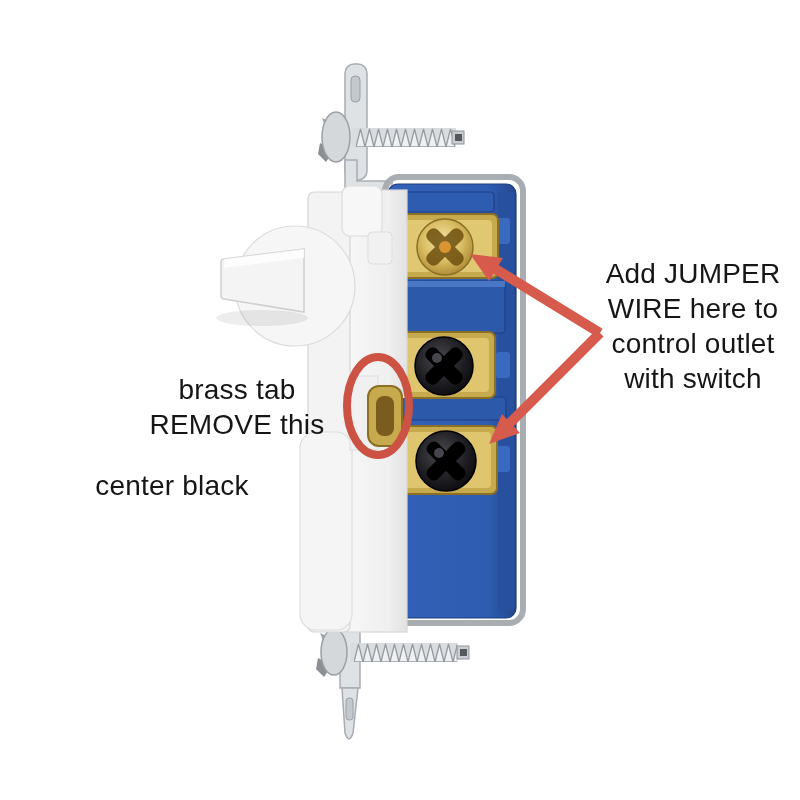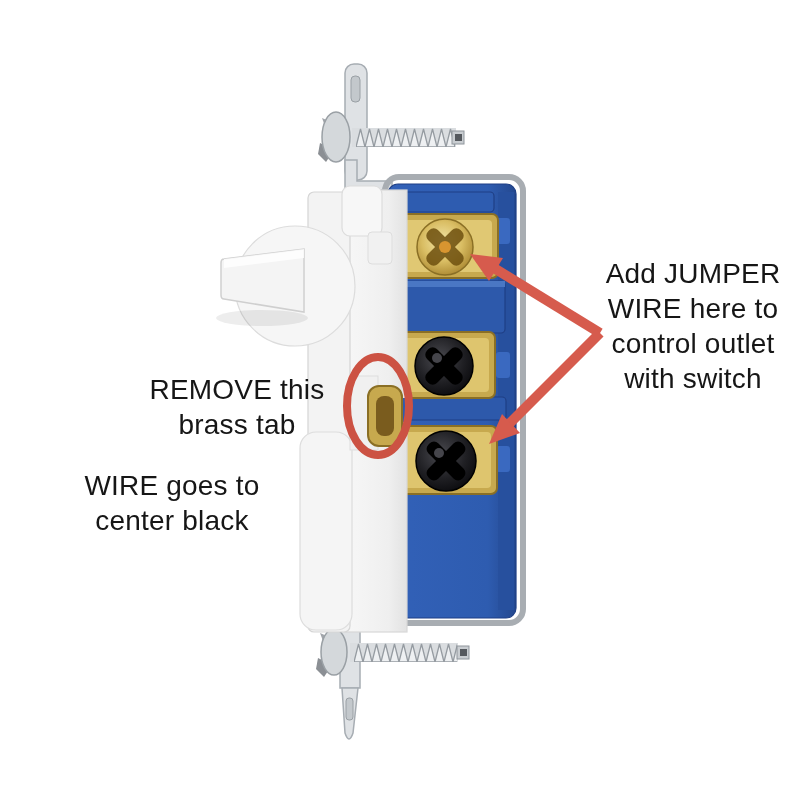"REMOVE this" div { order: before "brass tab" -> after "brass tab" }
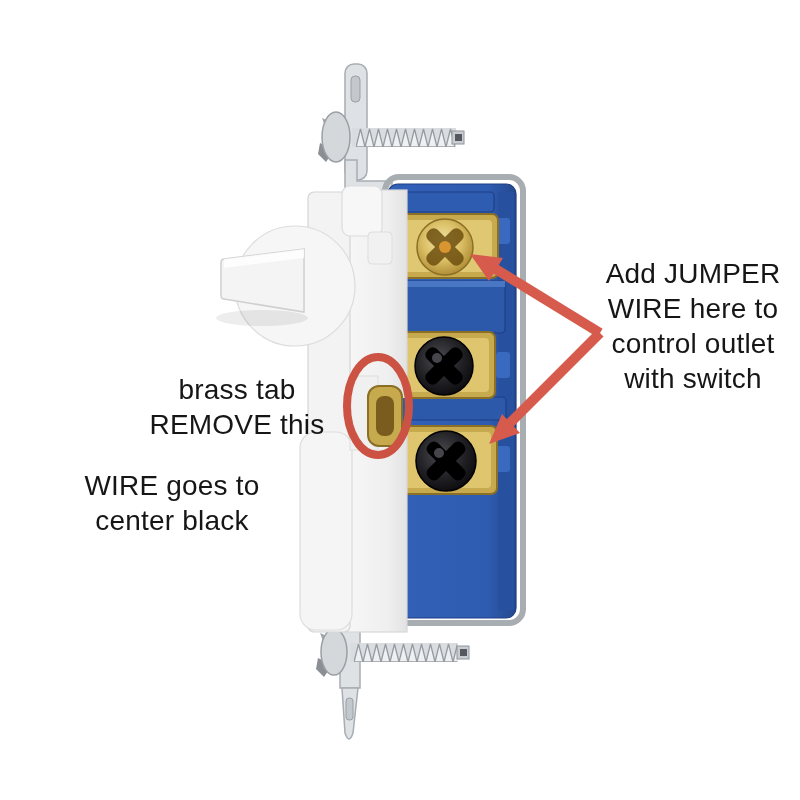"WIRE goes to" div { html: <div>WIRE goes to</div> -> none }
